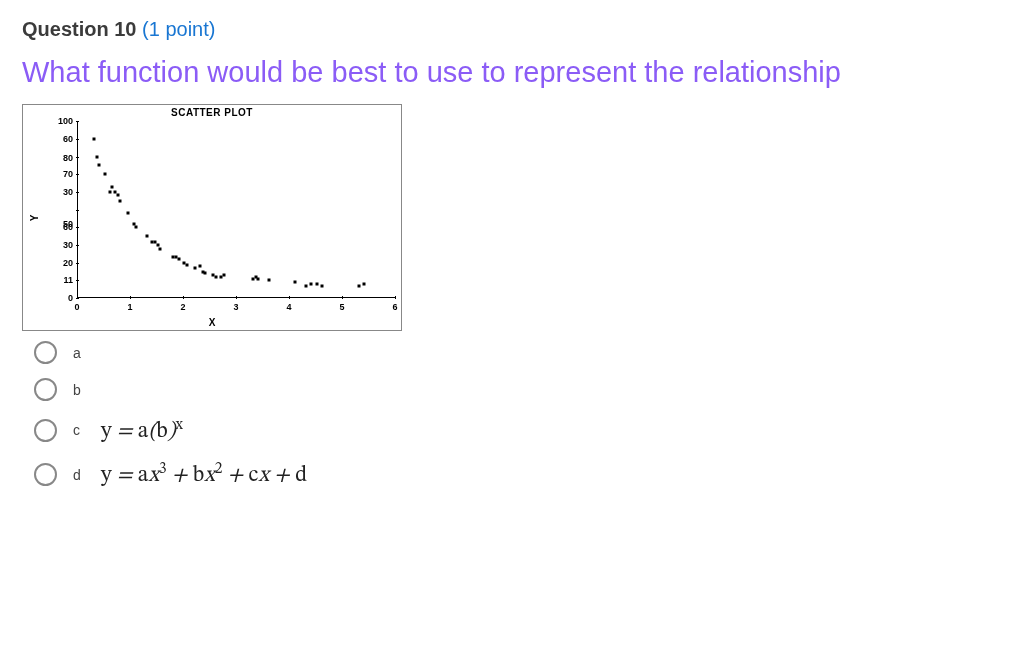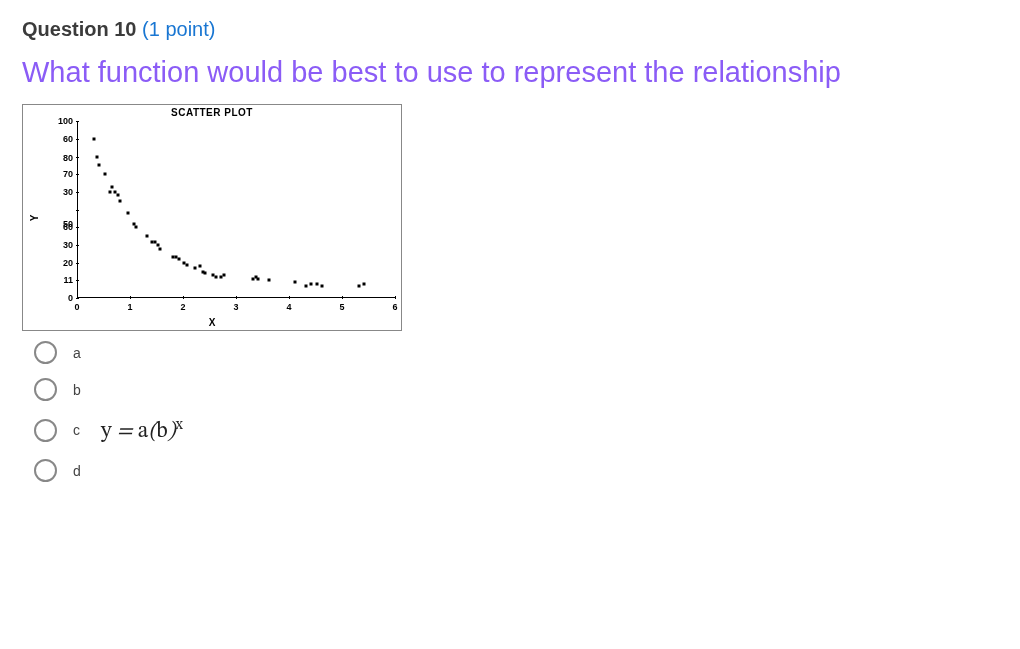"y = ax3 + bx2" div.formula { html: none -> <div><span>y</span> = <span>a</span>x<sup>3</sup> + <span>b</span>x<sup>2</sup> + <span>c</span>x + <span>d</span></div> }
